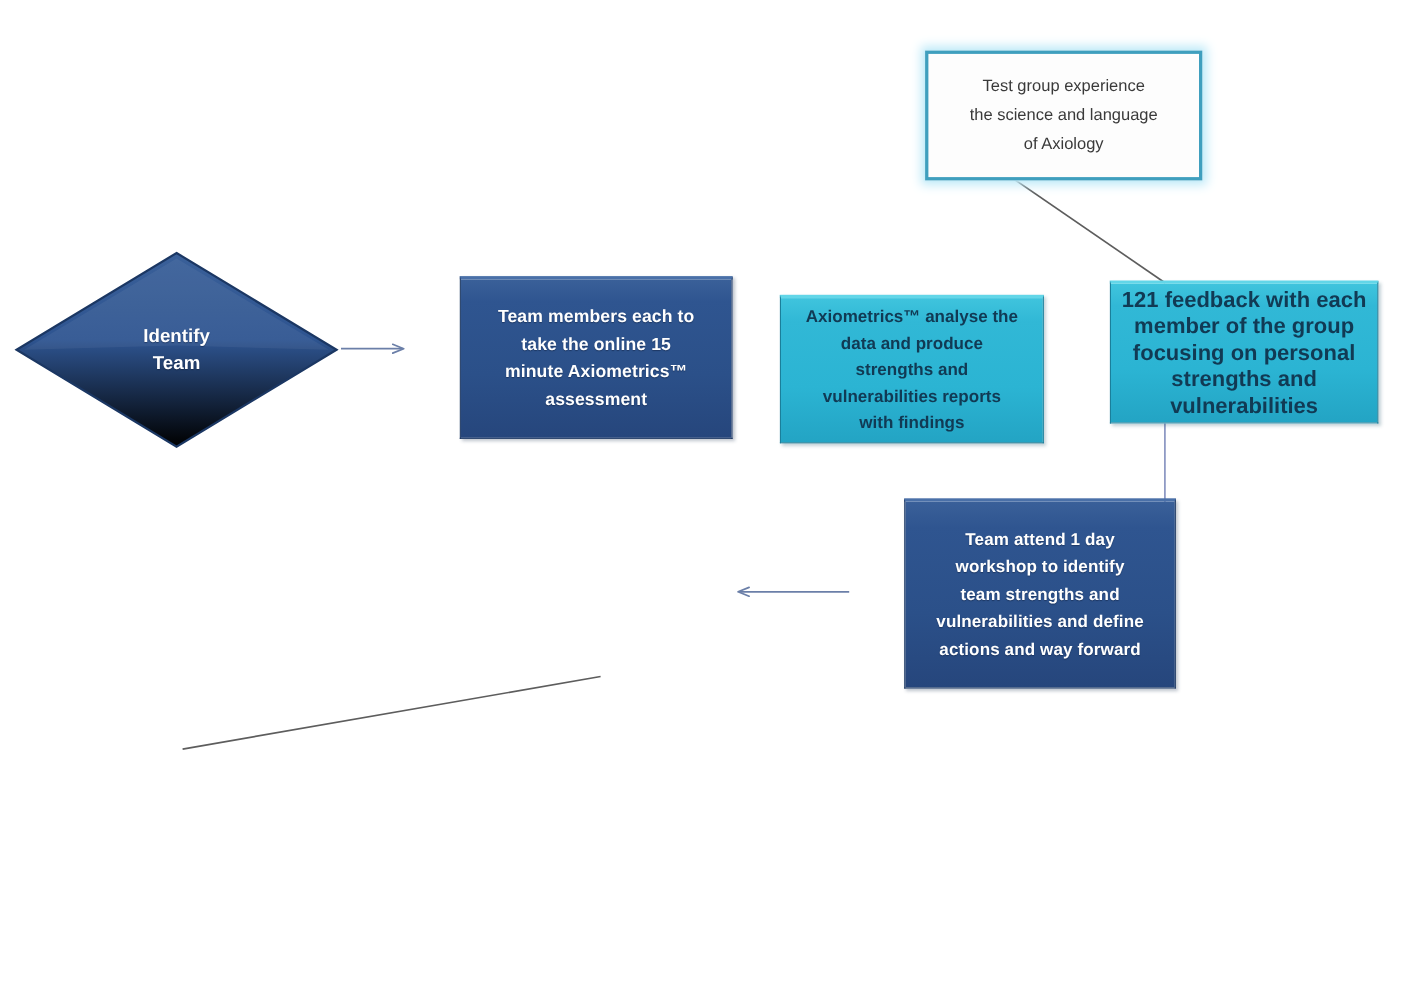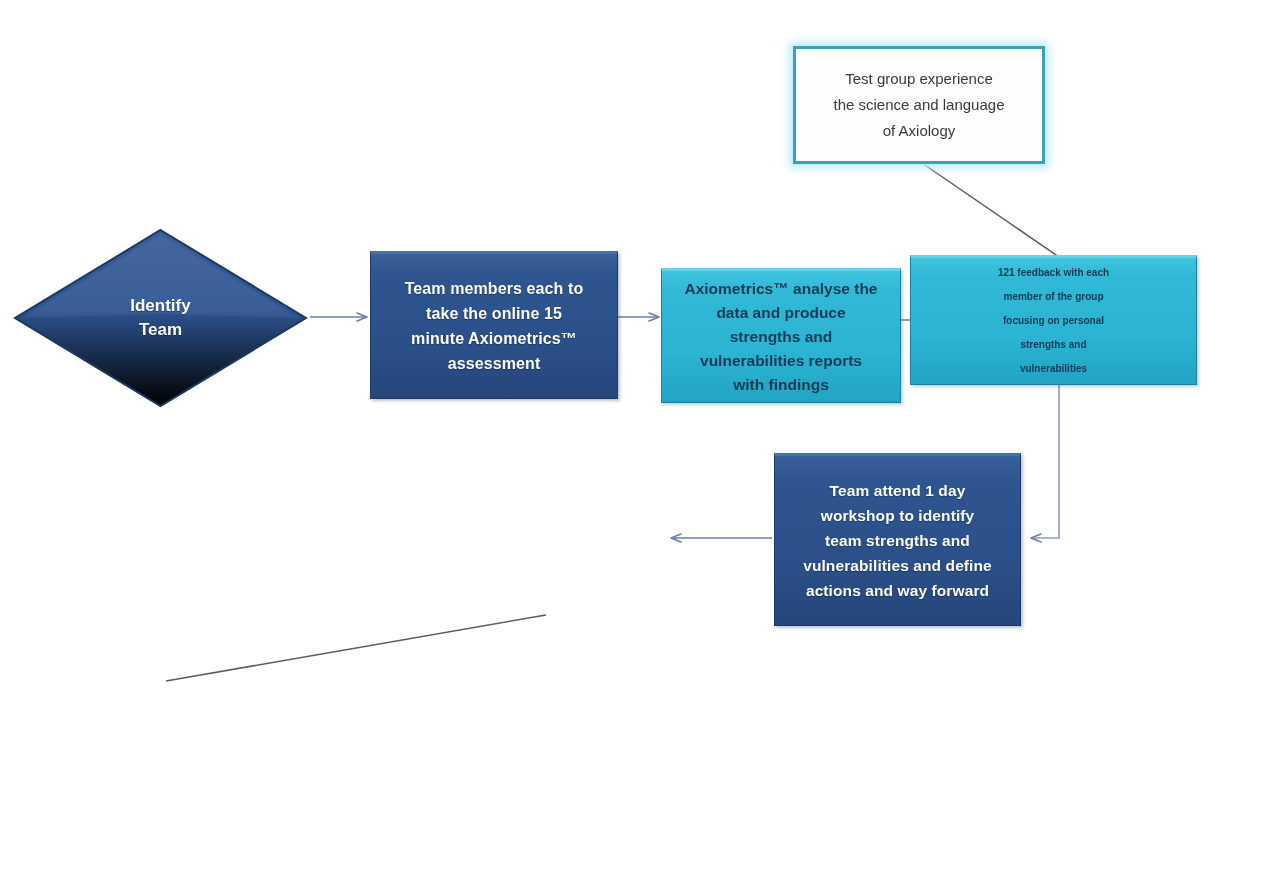"Test group experience" .node { margin-left: none -> 48px }
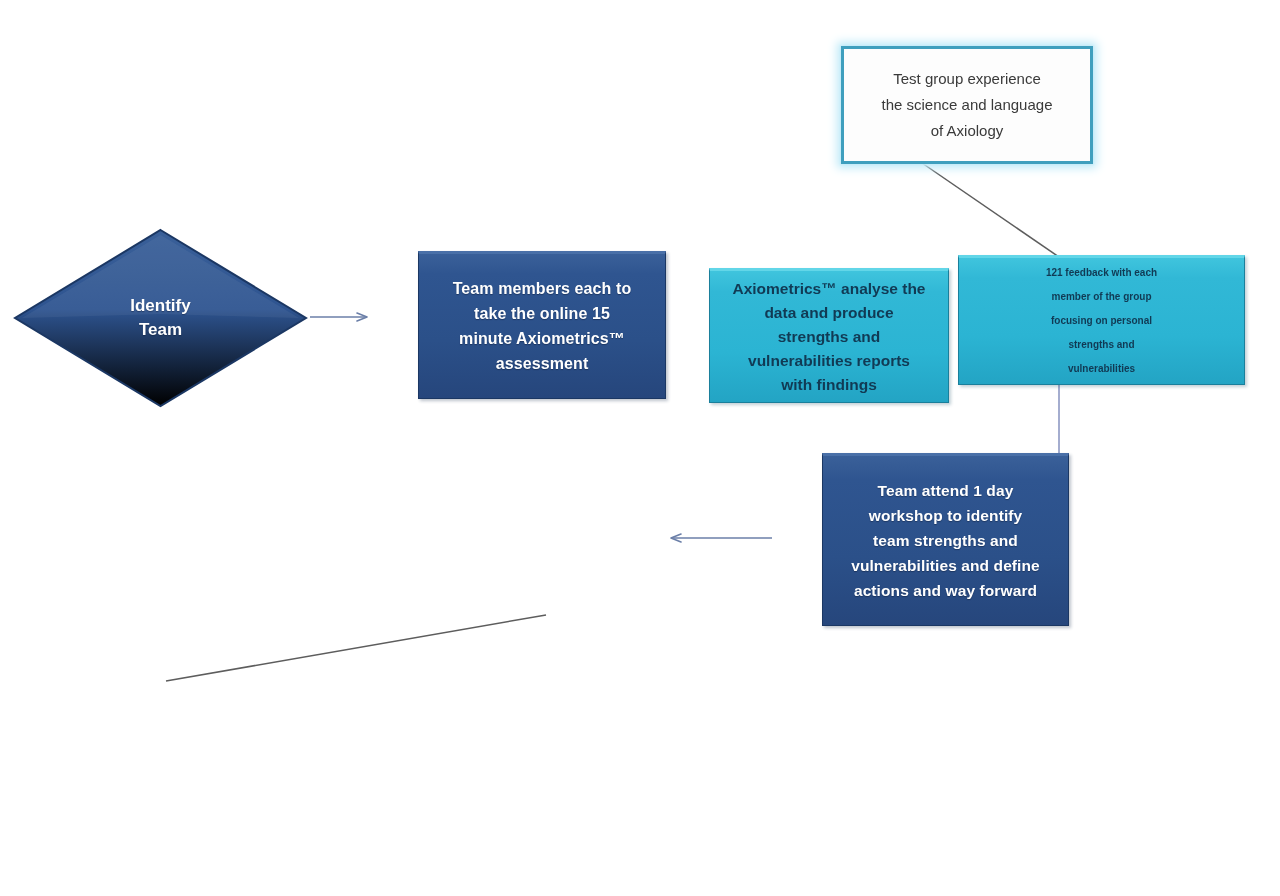"121 feedback with each" div.node { font-size: 10px -> 20px; left: 910px -> 961px; width: 287px -> 244px }
